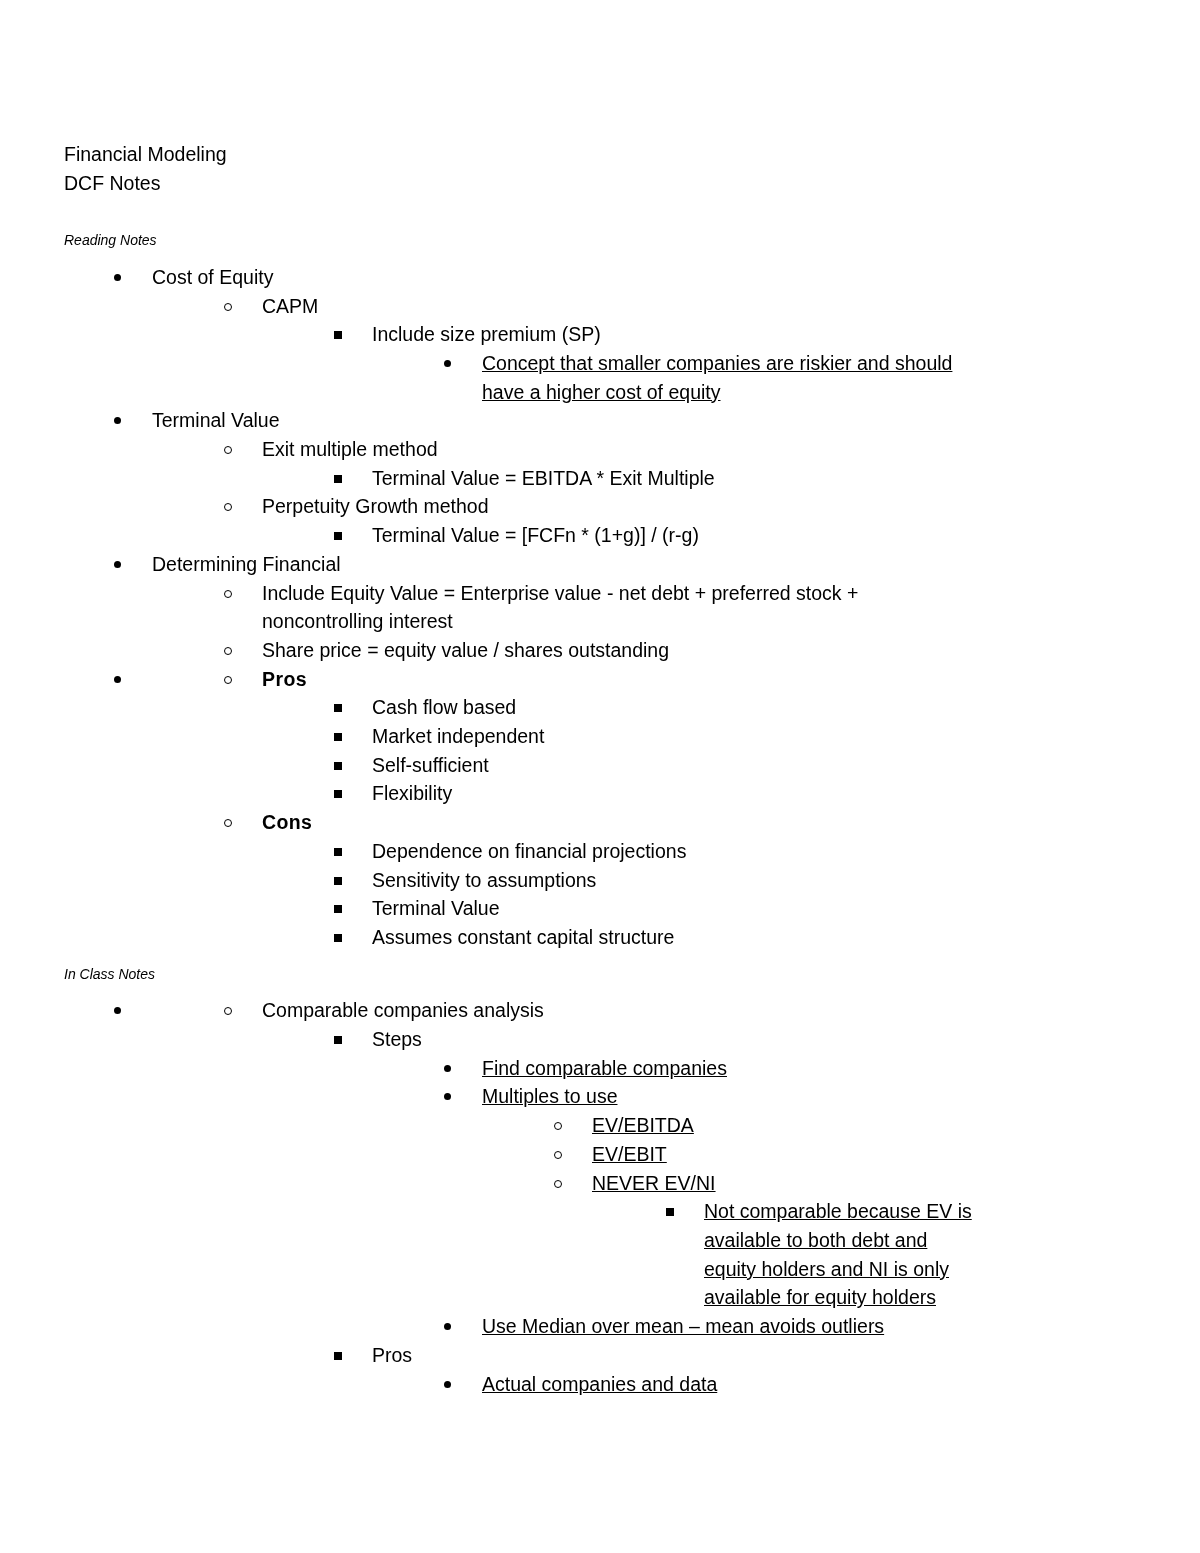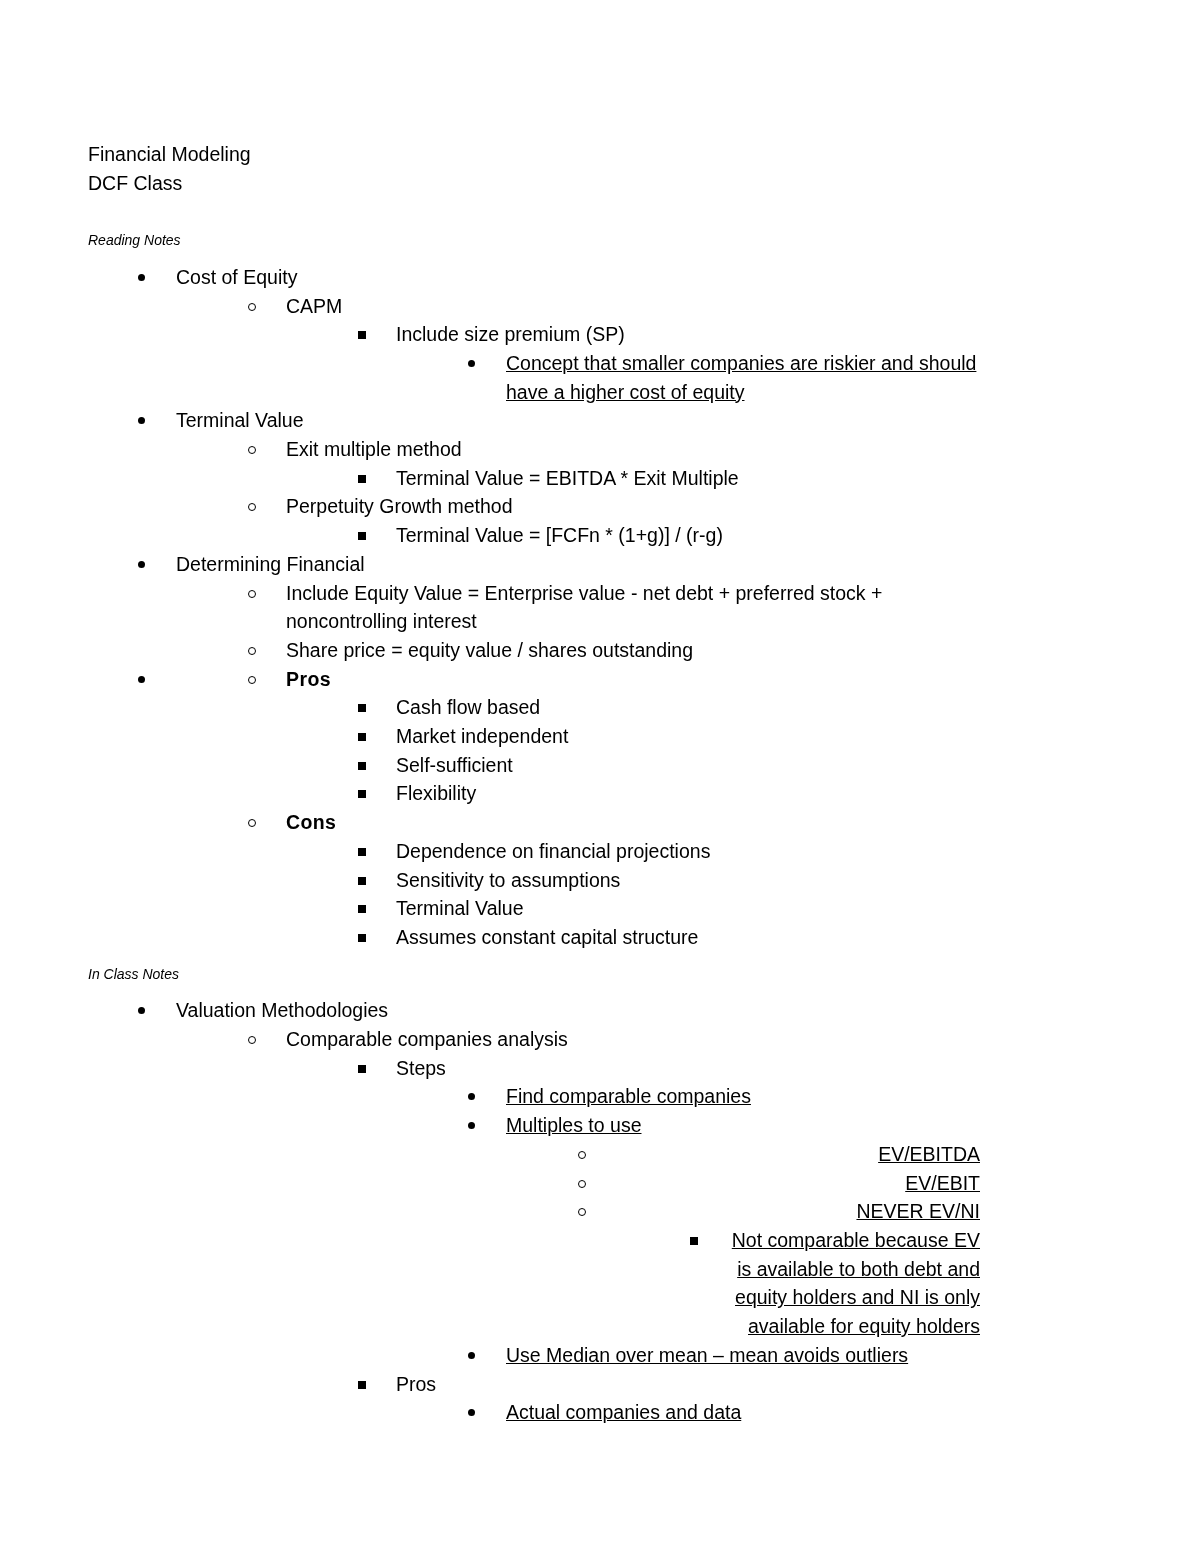"Financial Modeling" #page { padding: 140px 100px 0 88px -> 140px 100px 0 64px }
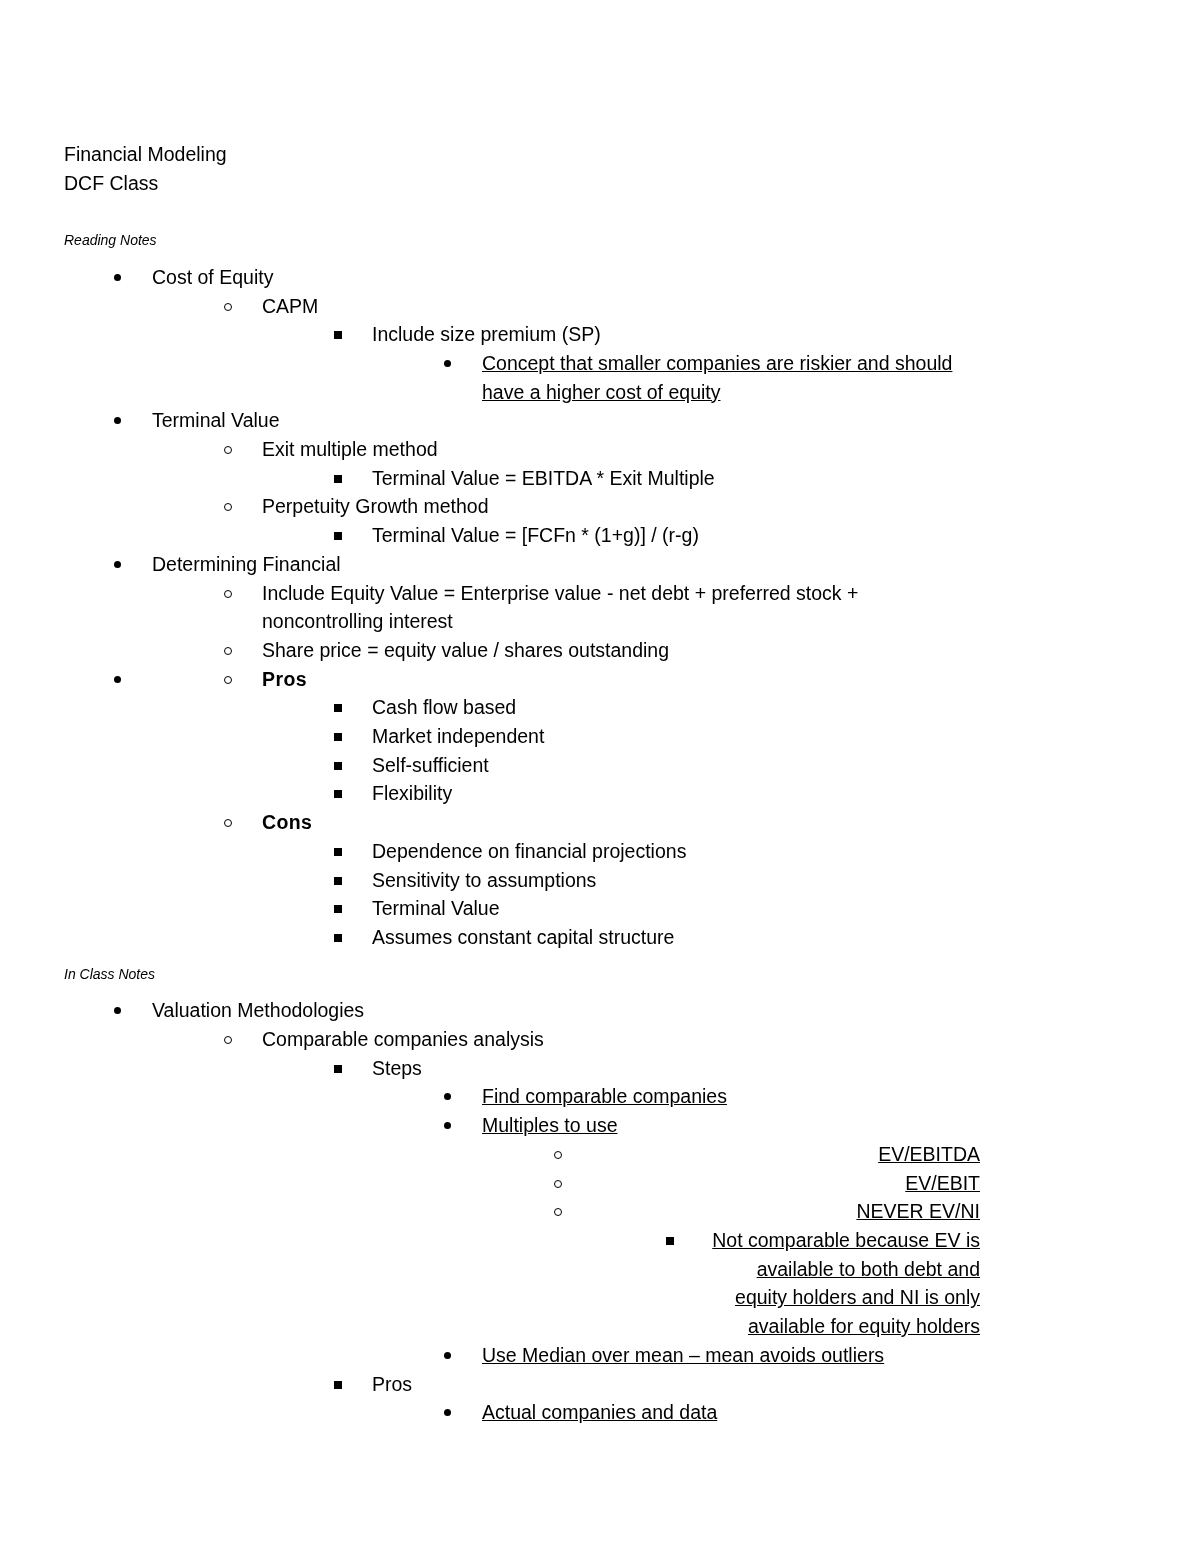"DCF Class" div.doc-title-line { text: Class -> Notes }
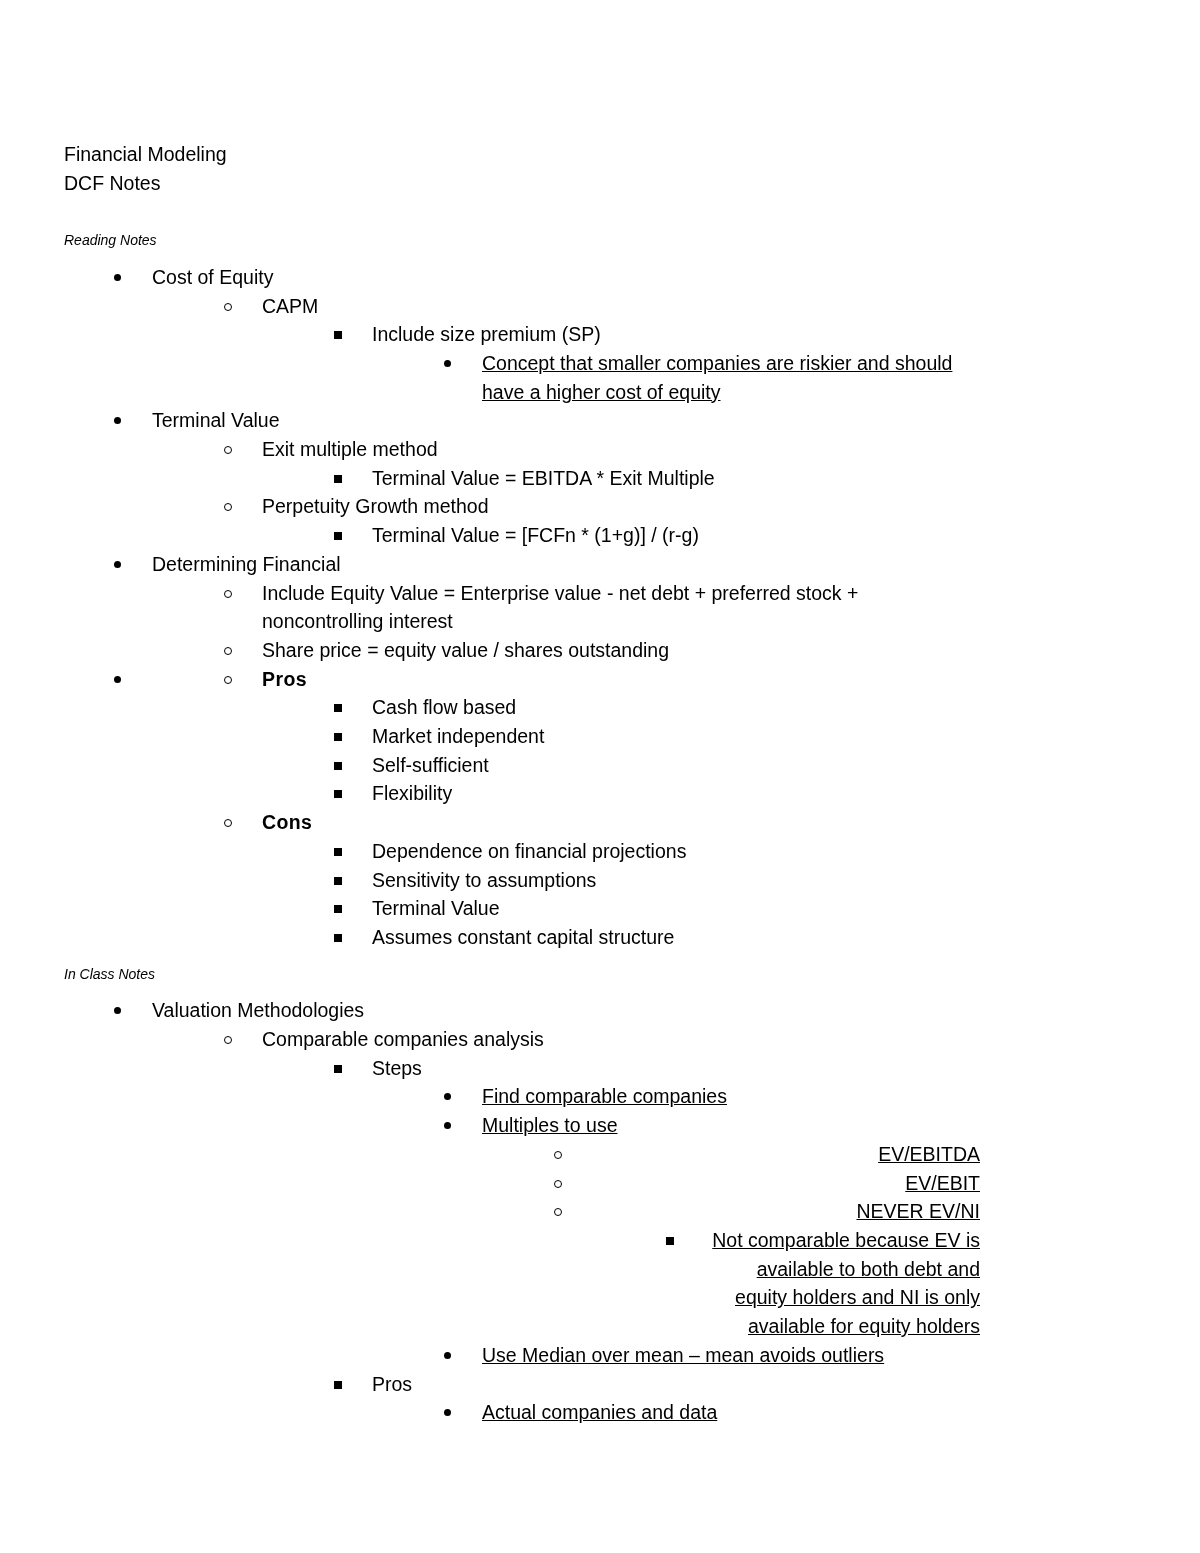"Valuation Methodologies" span.txt { html: <span>Valuation Methodologies</span> -> none }
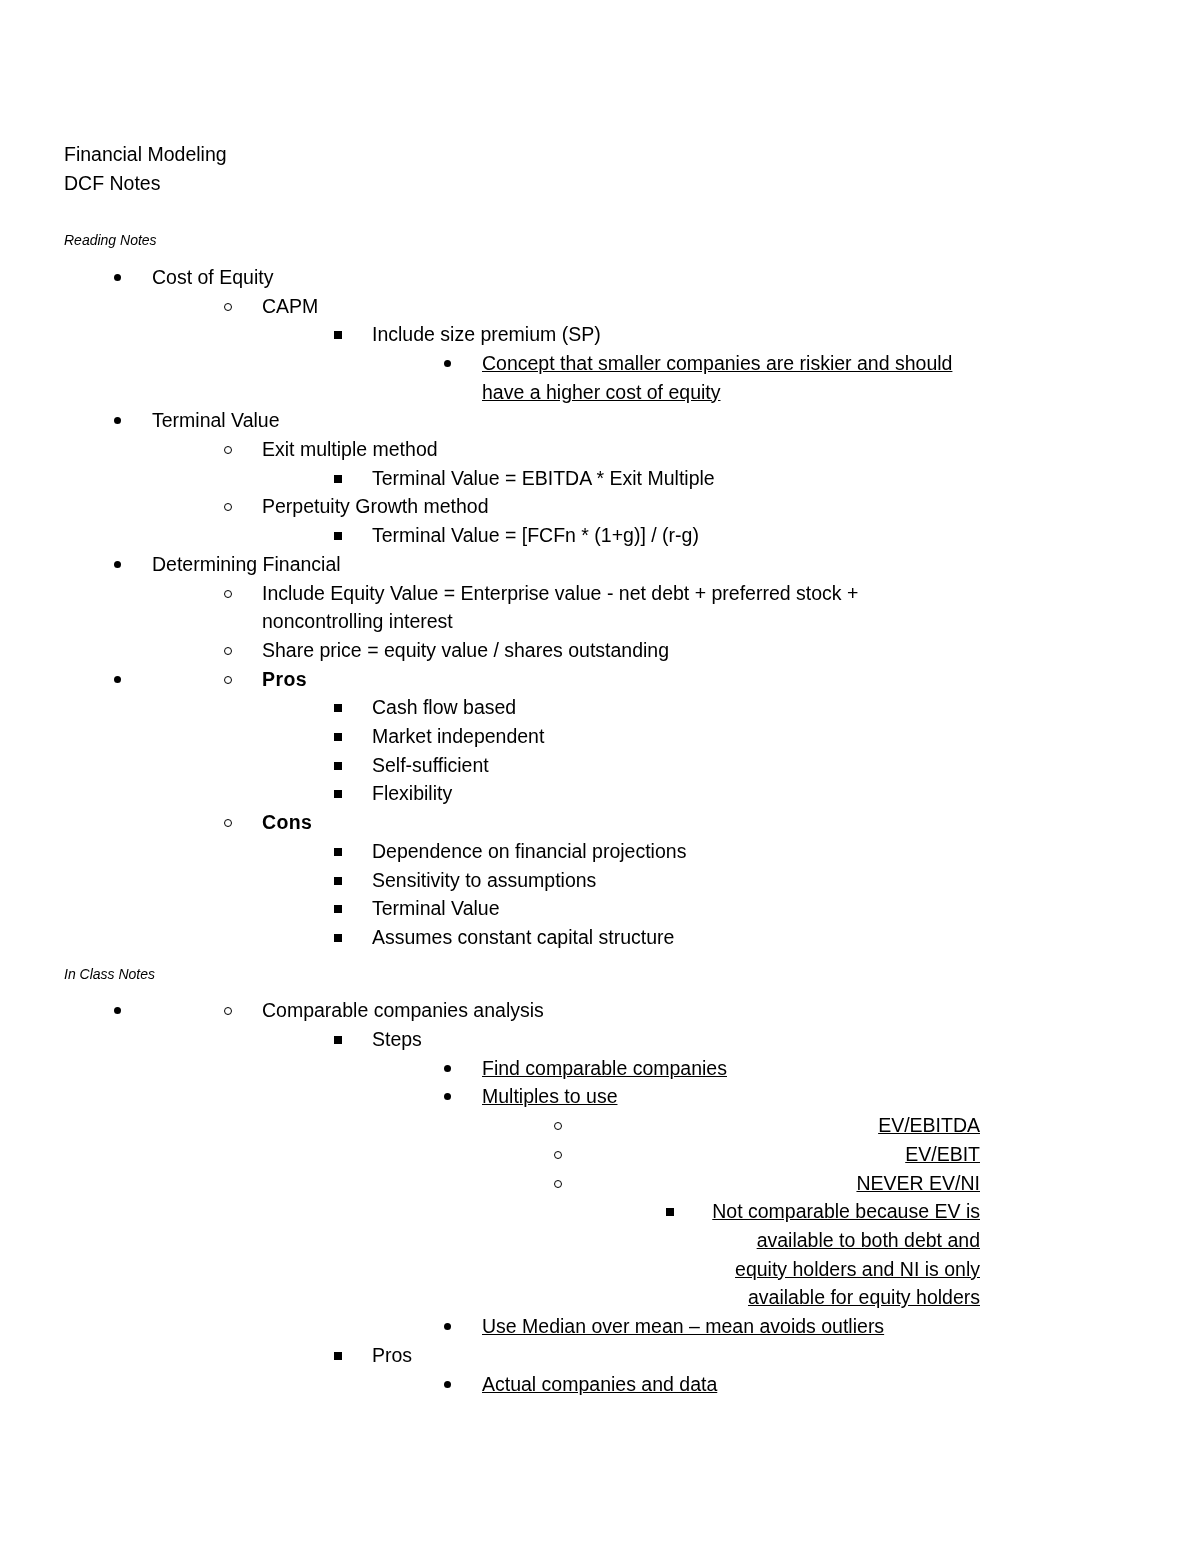"EV/EBITDA" li.lvl5 { text-align: right -> none }
